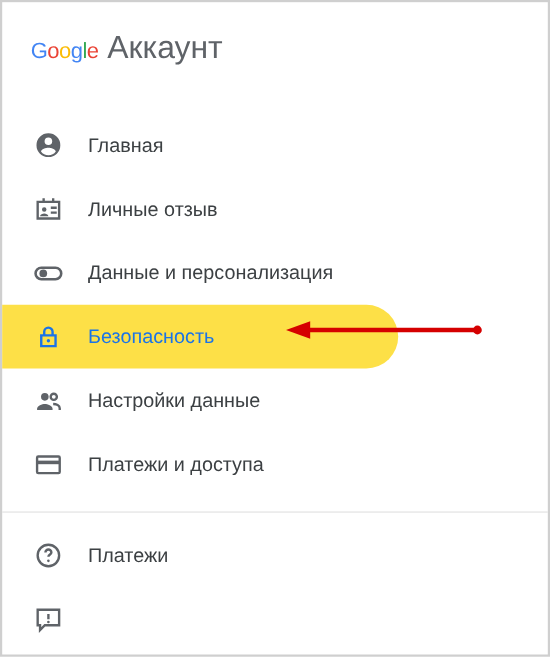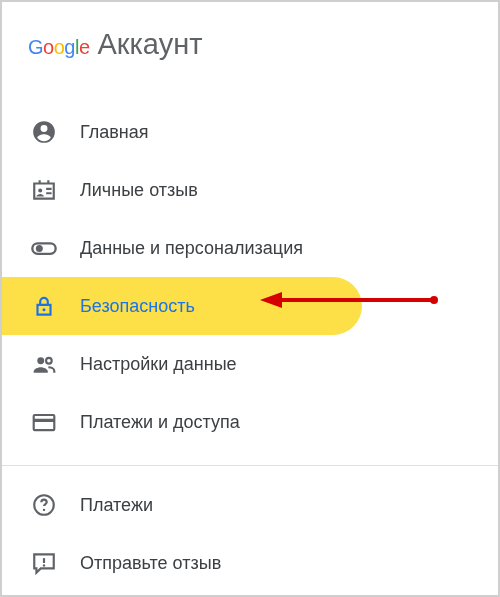"Отправьте отзыв" span.label { html: <span>Отправьте отзыв</span> -> none }
